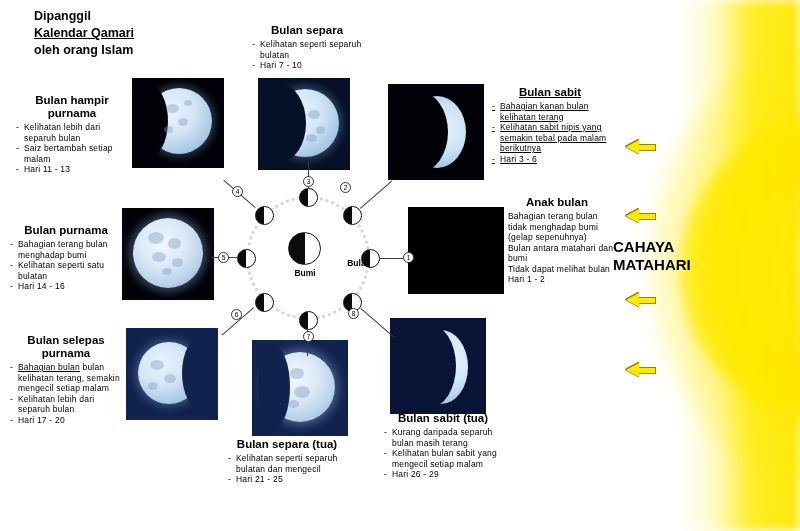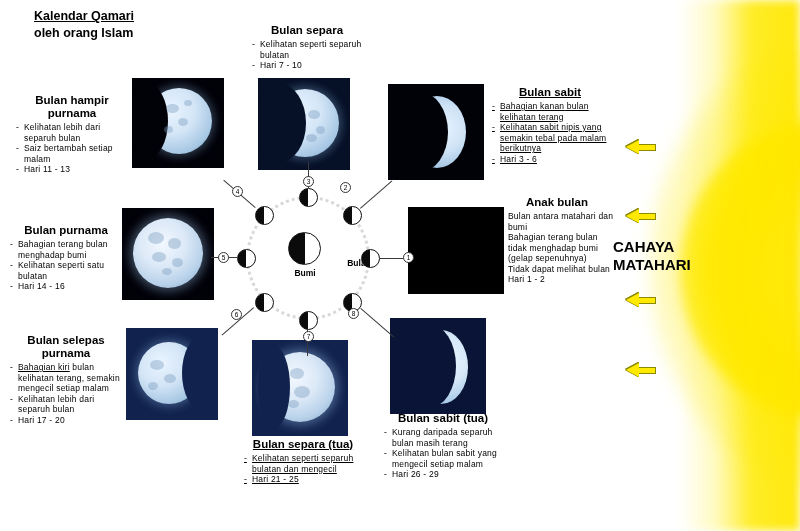"Dipanggil" div { html: none -> <div>Dipanggil</div> }
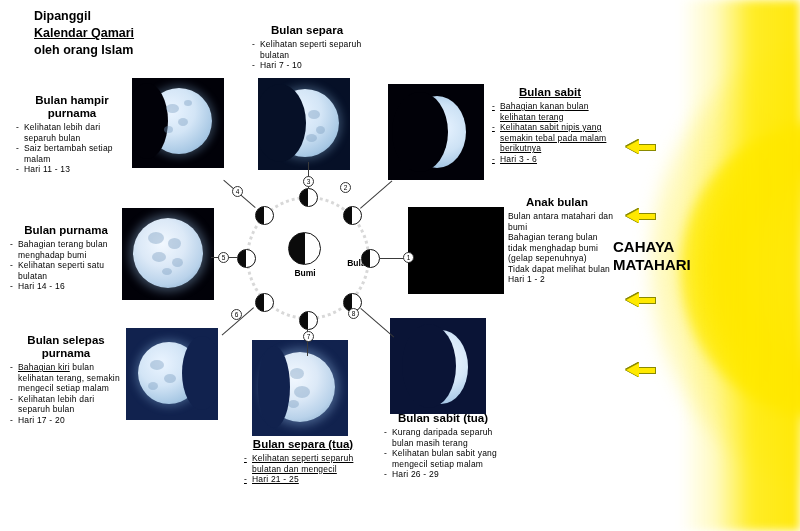"Bulan antara matahari dan bumi" div.li { order: before "Bahagian terang bulan tidak menghadap" -> after "Bahagian terang bulan tidak menghadap" }
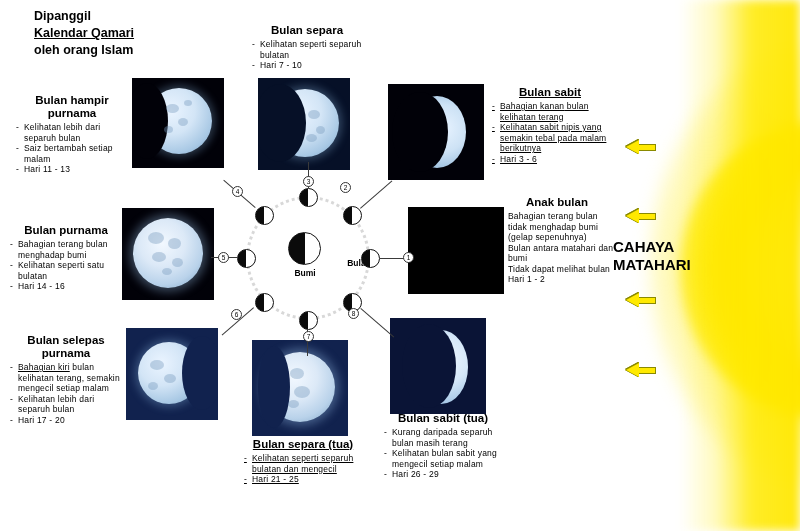"Bahagian kiri" span.u { text: kiri -> bulan }
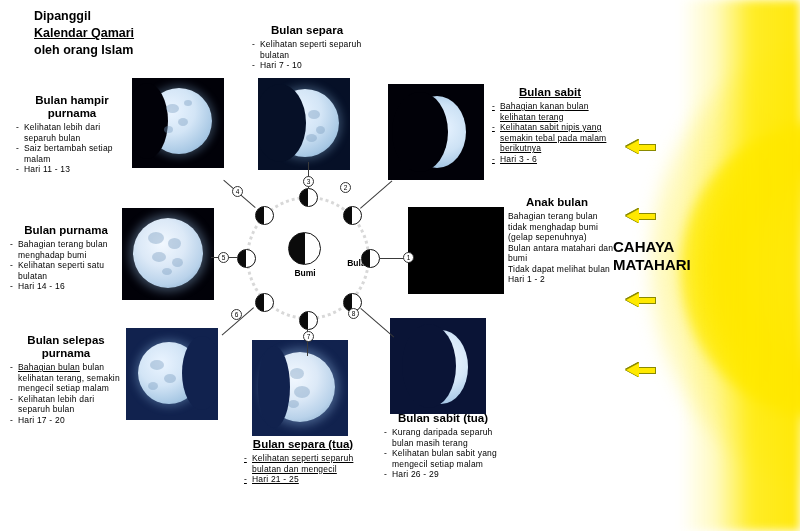"Bulan separa (tua)" div.block { left: 244px -> 228px; text-decoration: underline -> none }
